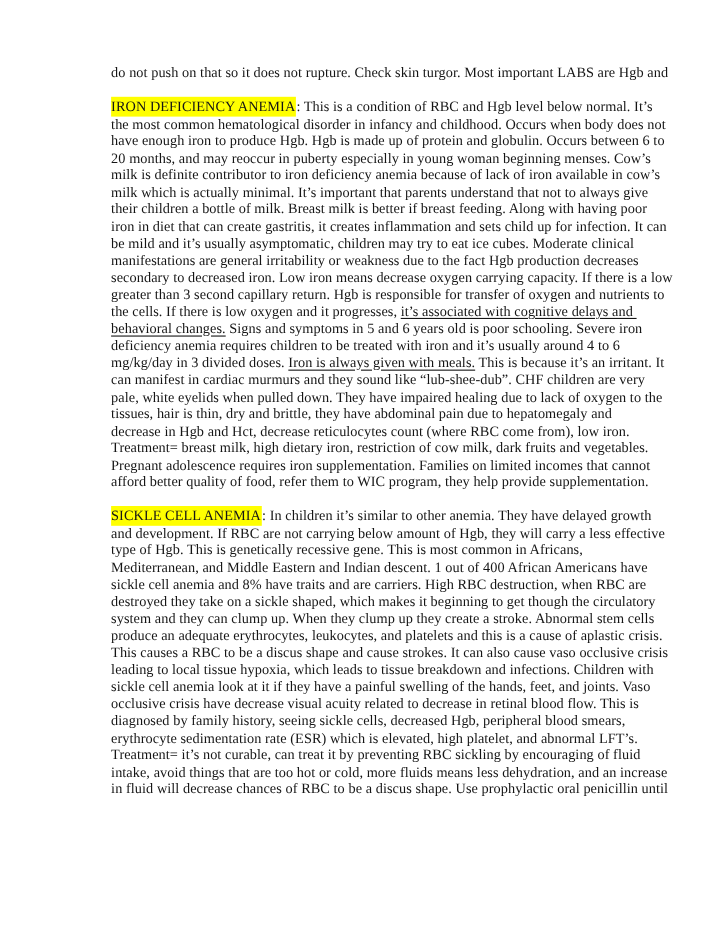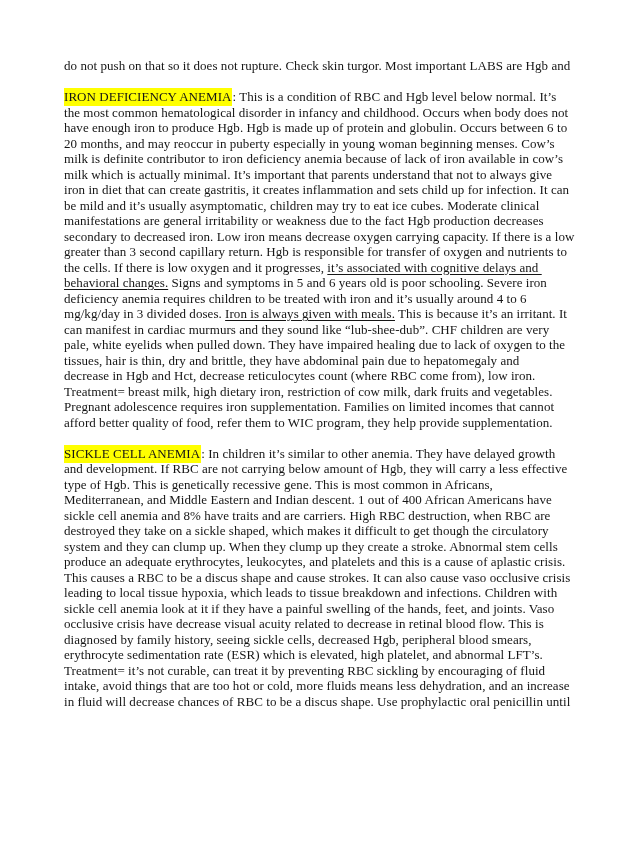"do not push on that" .line { margin-left: none -> 37px }
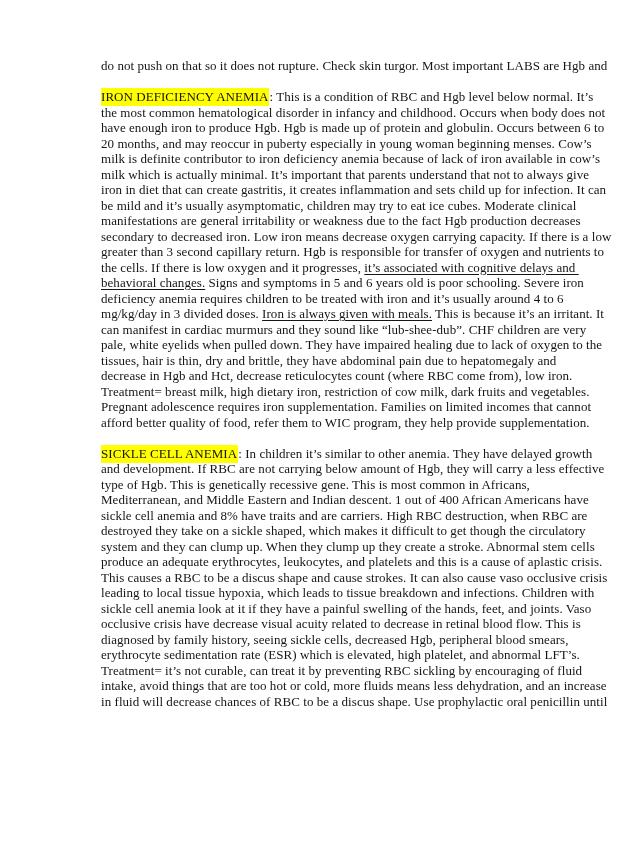"their children a bottle of" div.line { html: none -> <div><span>their children a bottle of milk. Breast milk is better if breast feeding. Along with having poor</span></div> }
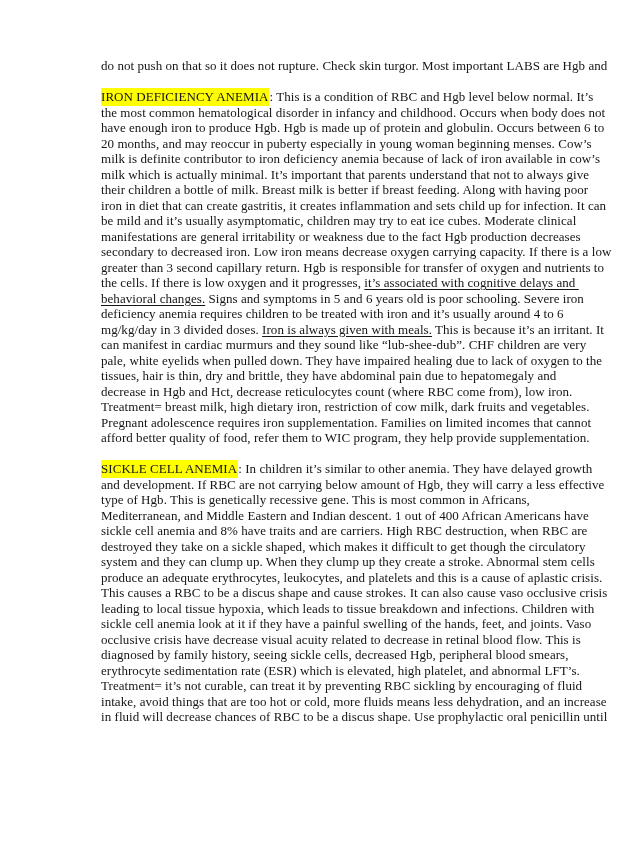"destroyed they take on a" span.run { text: difficult -> beginning }
